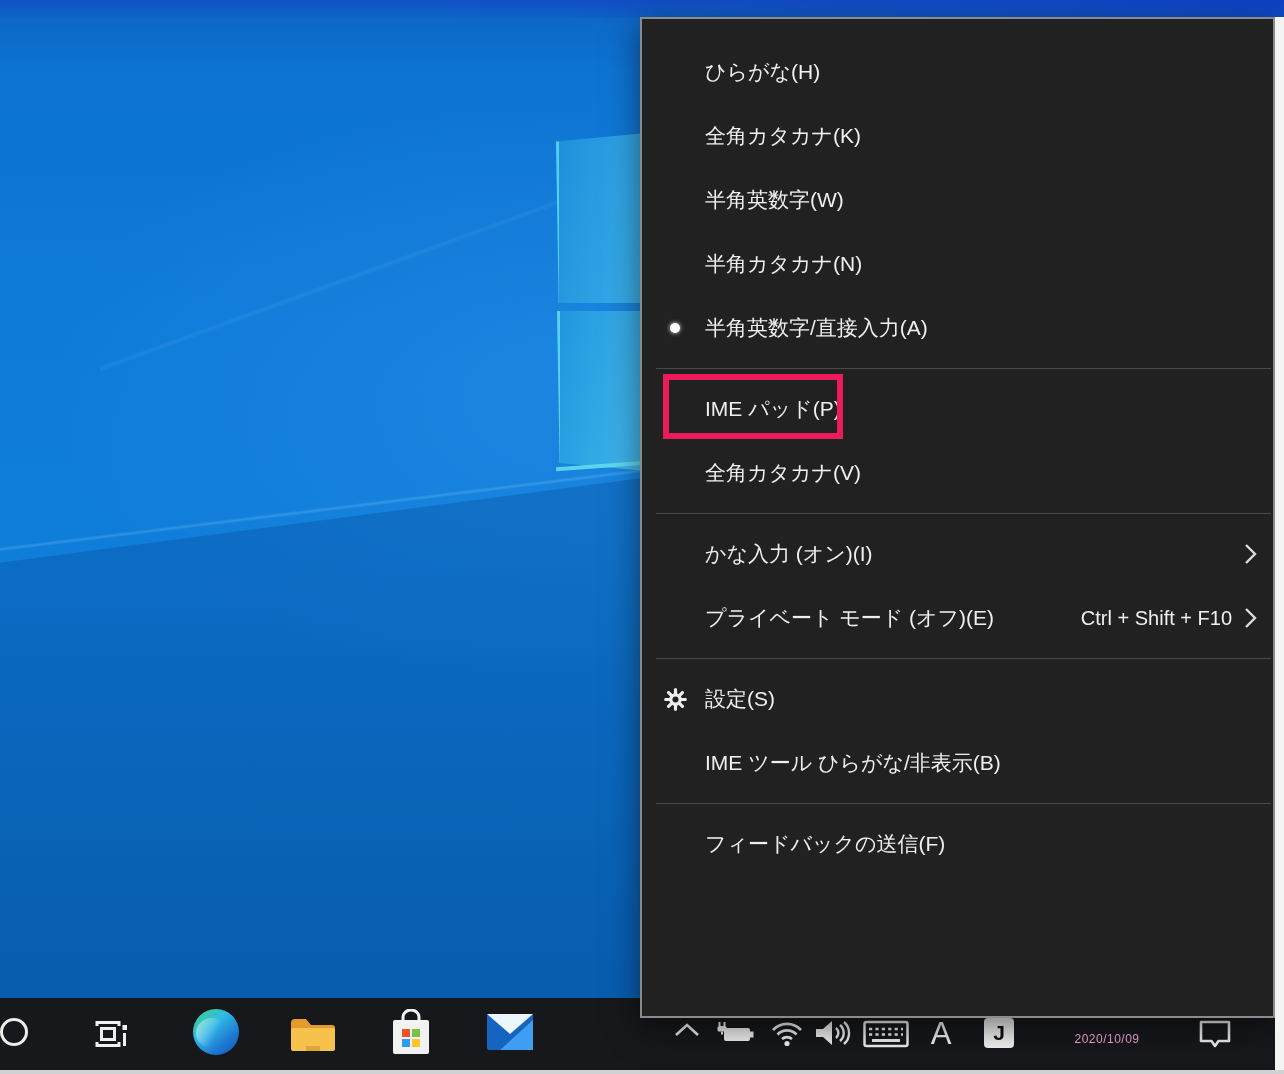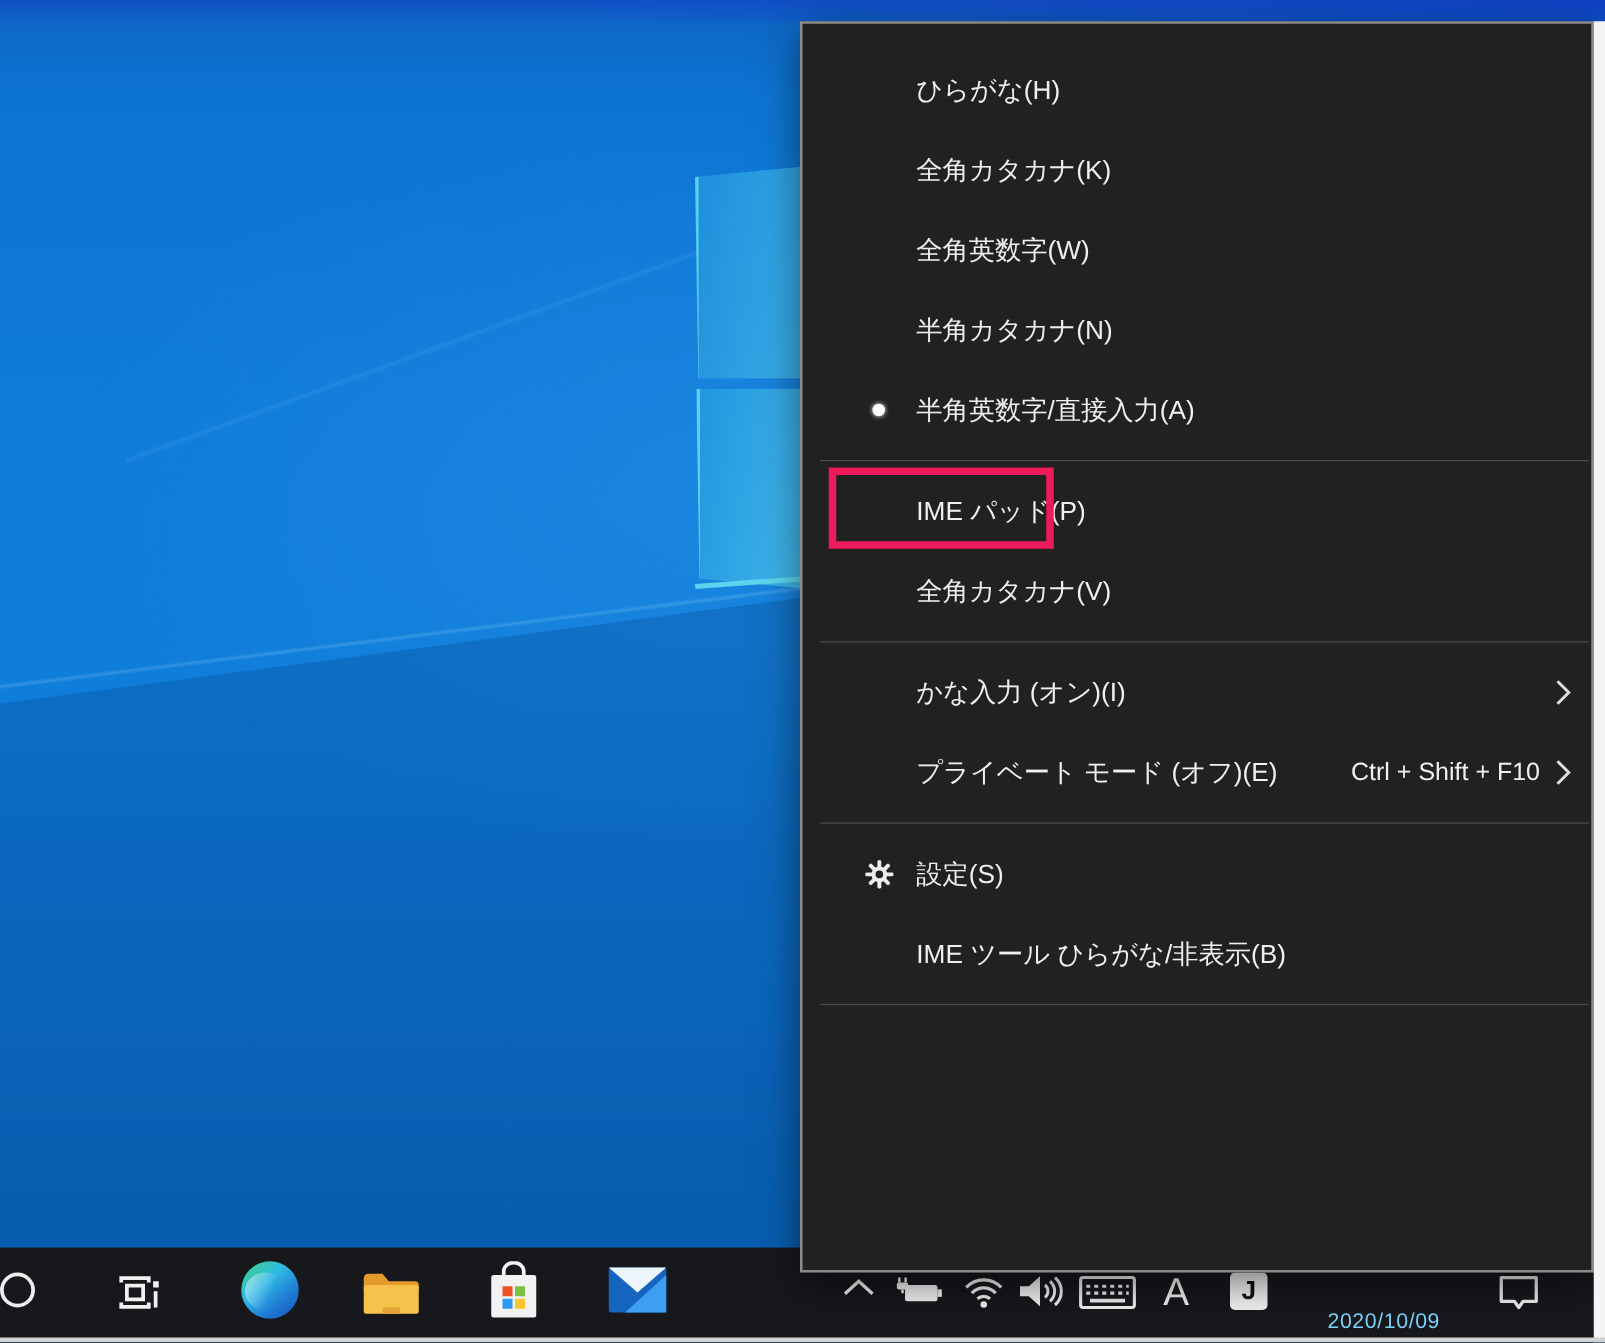"ひらがな(H)" .menu-item { margin-left: 28px -> none }
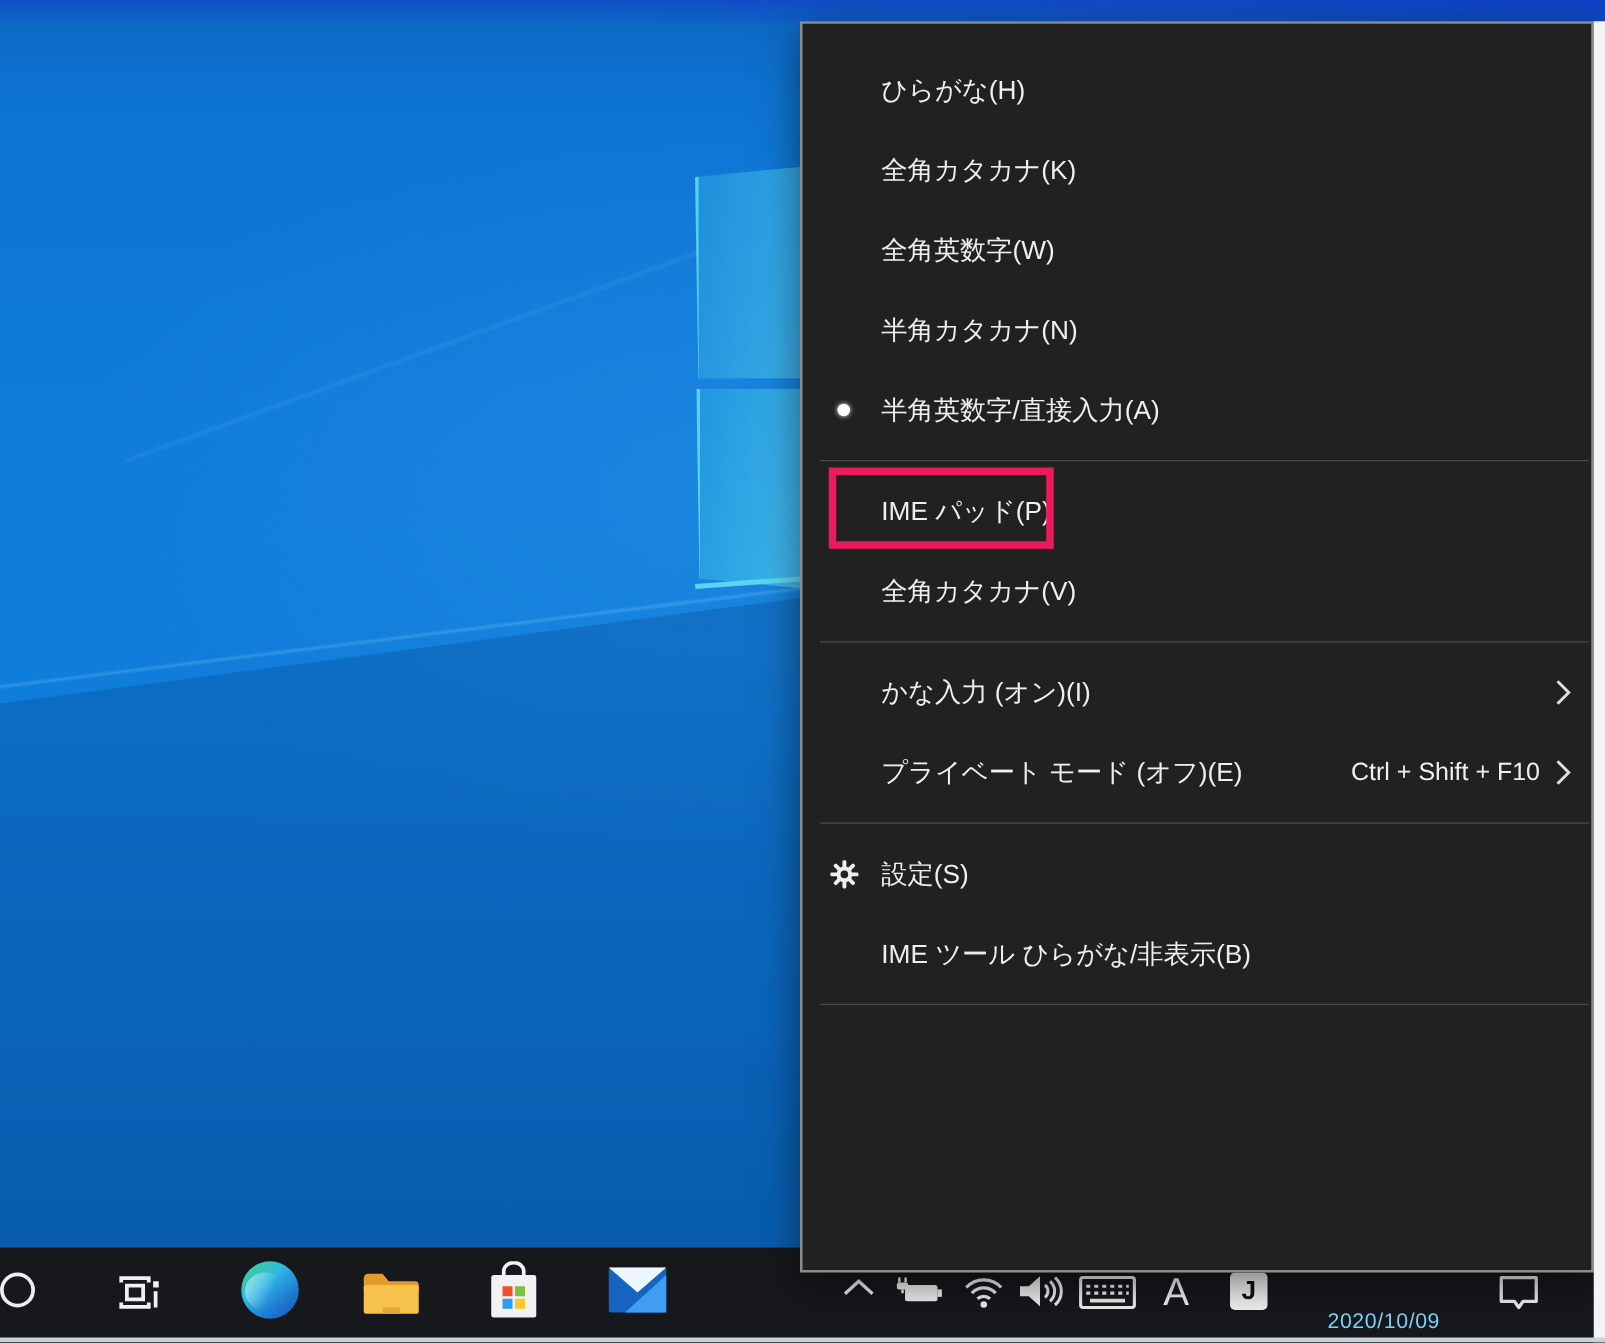"全角英数字(W)" span { text: 全 -> 半 }
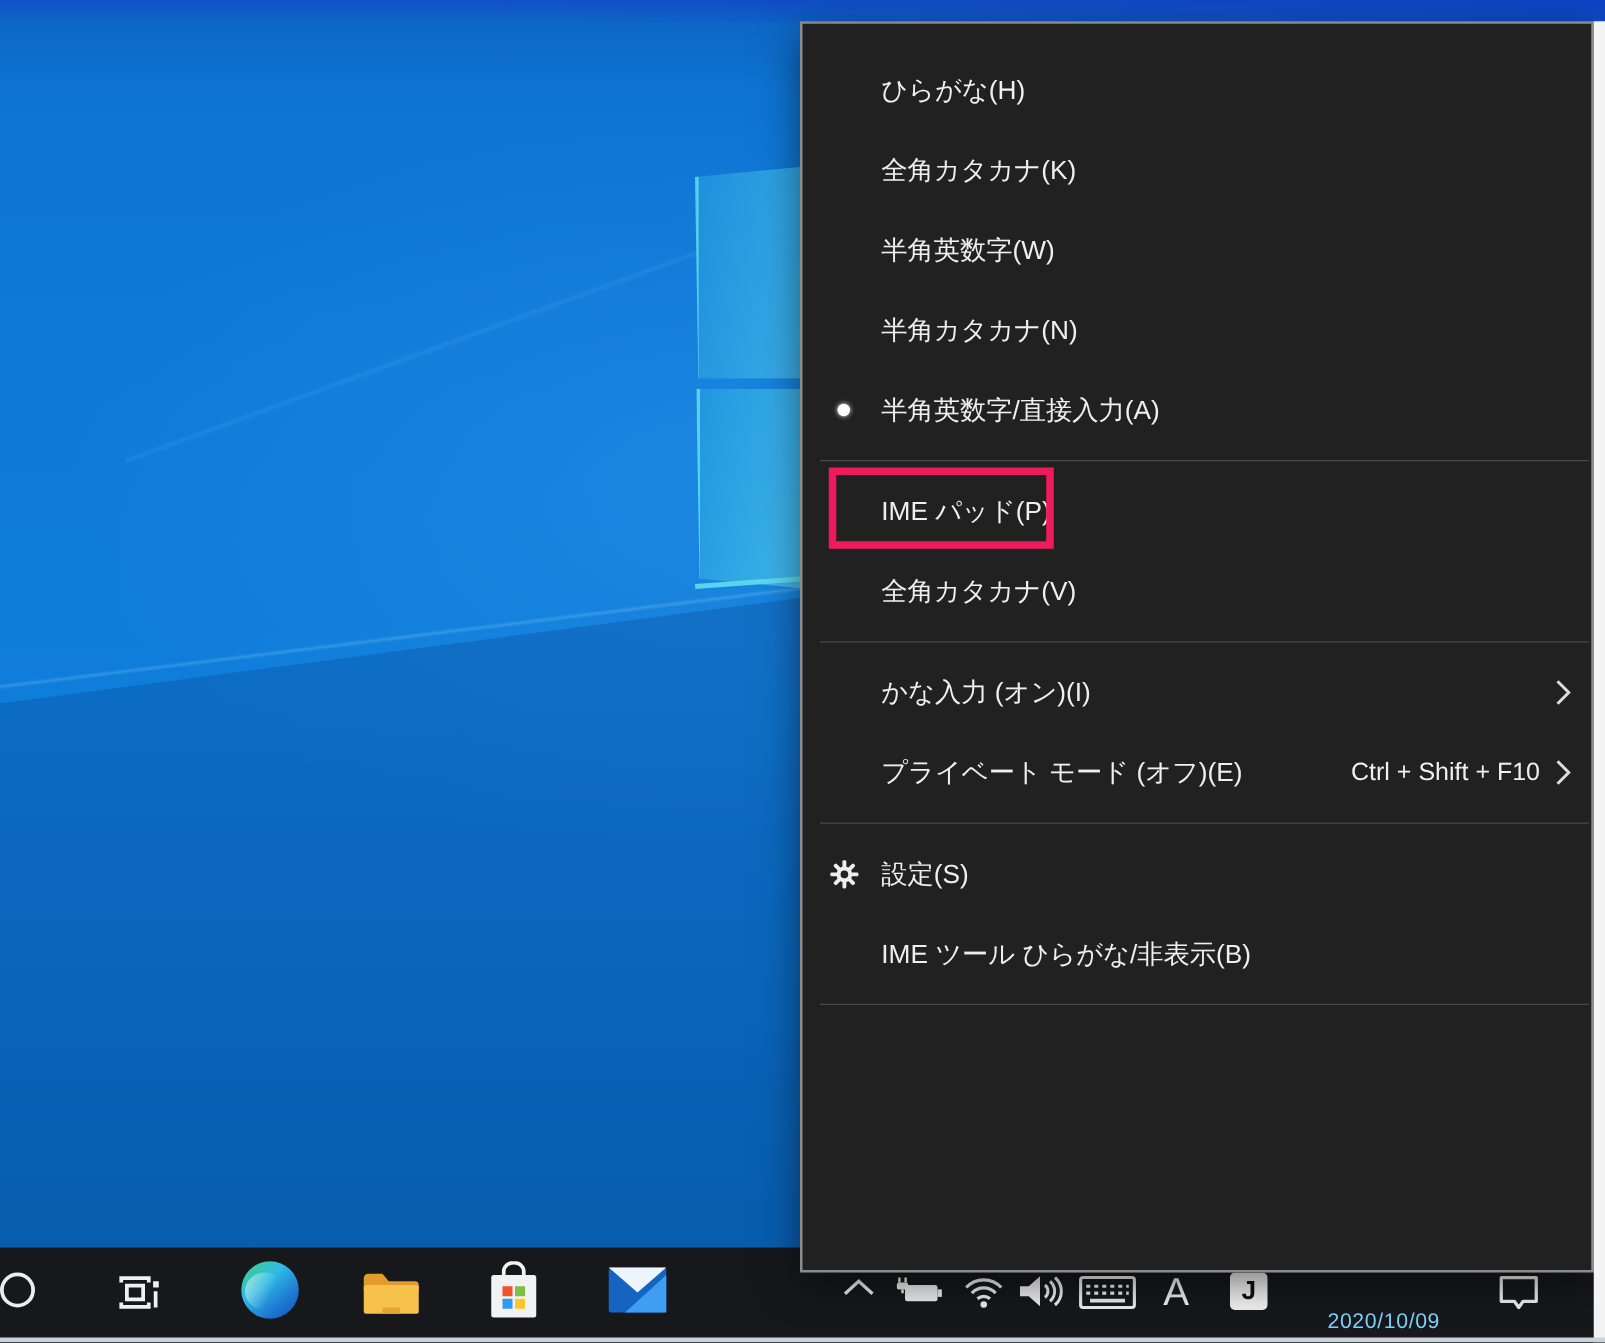"フィードバックの送信(F)" div.menu-item { html: none -> <div> <span>フィードバックの送信(F)</span> </div> }
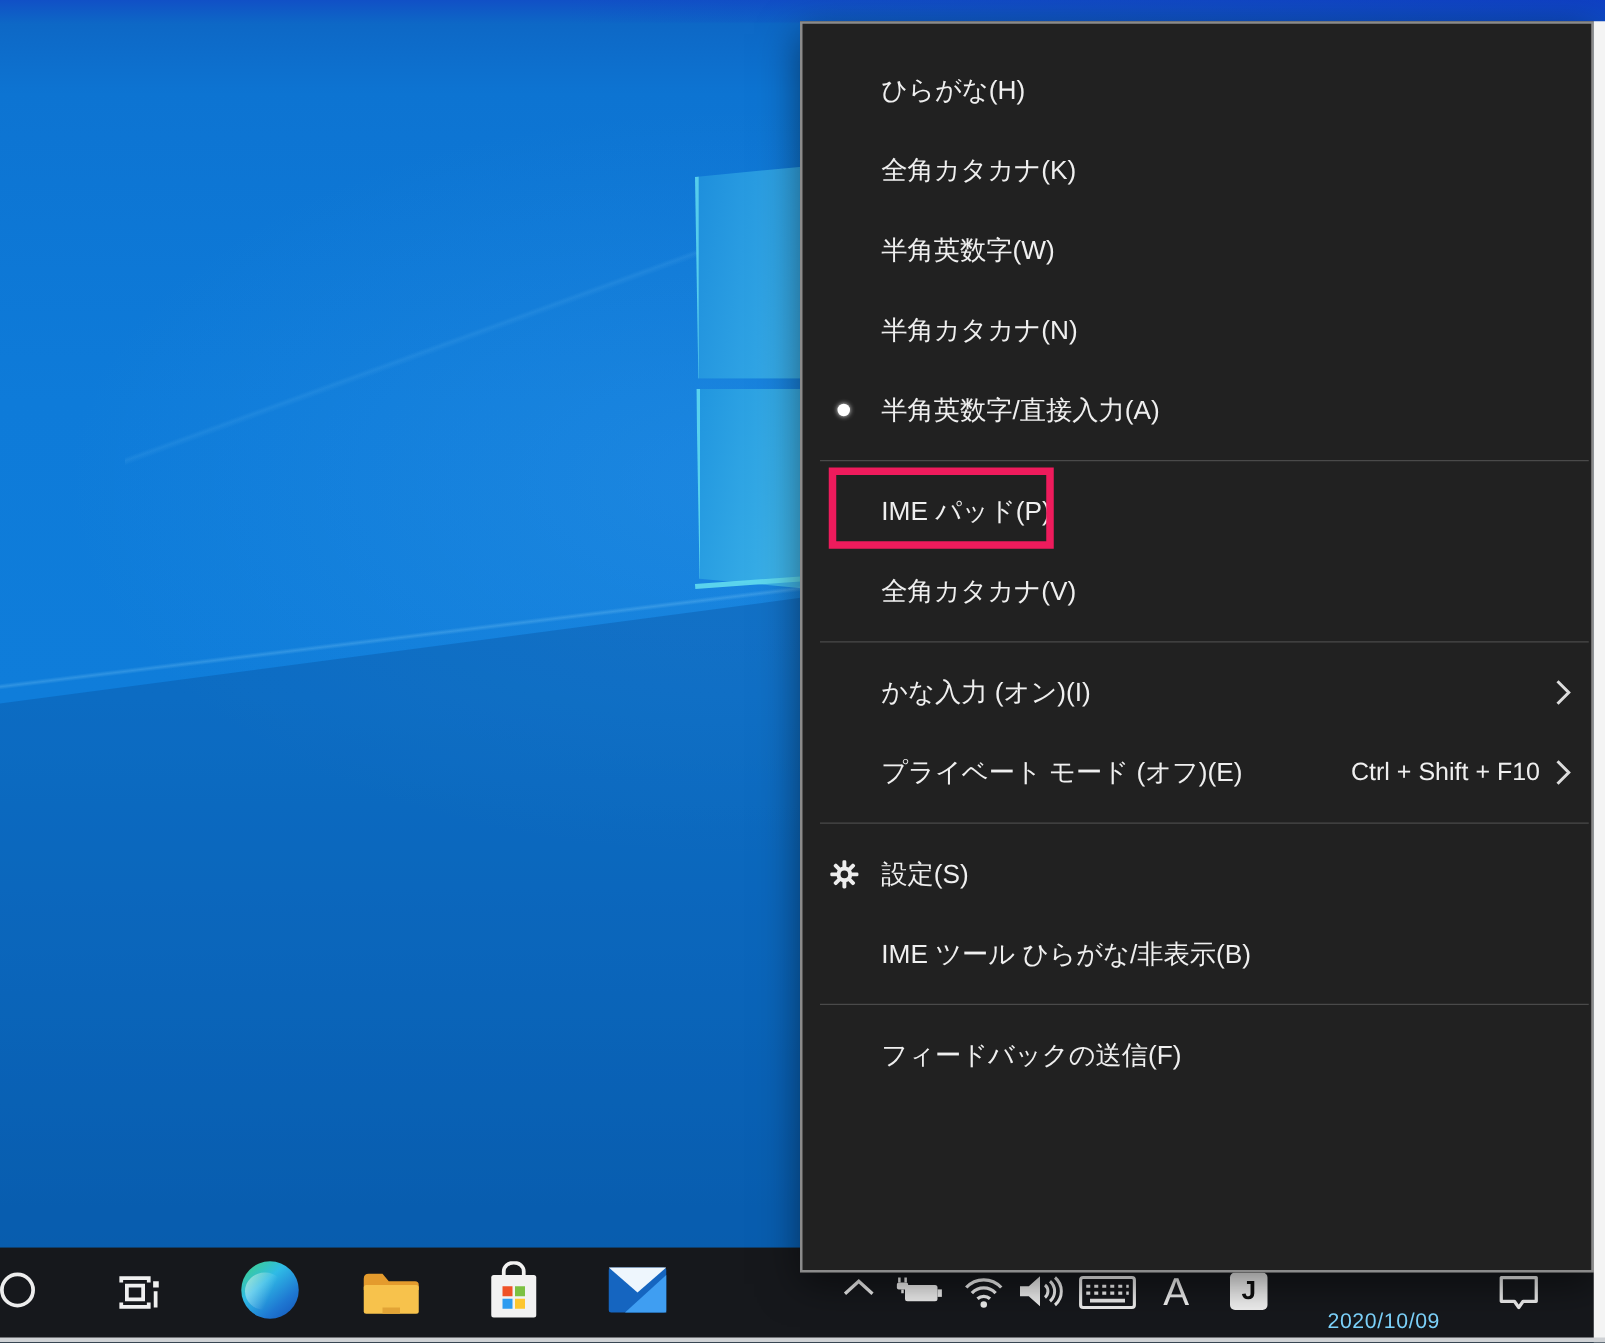"2020/10/09" .tray-date { color: #7dd3fc -> #f9a8d4; font-size: 17px -> 12px; top: 46px -> 28px }
